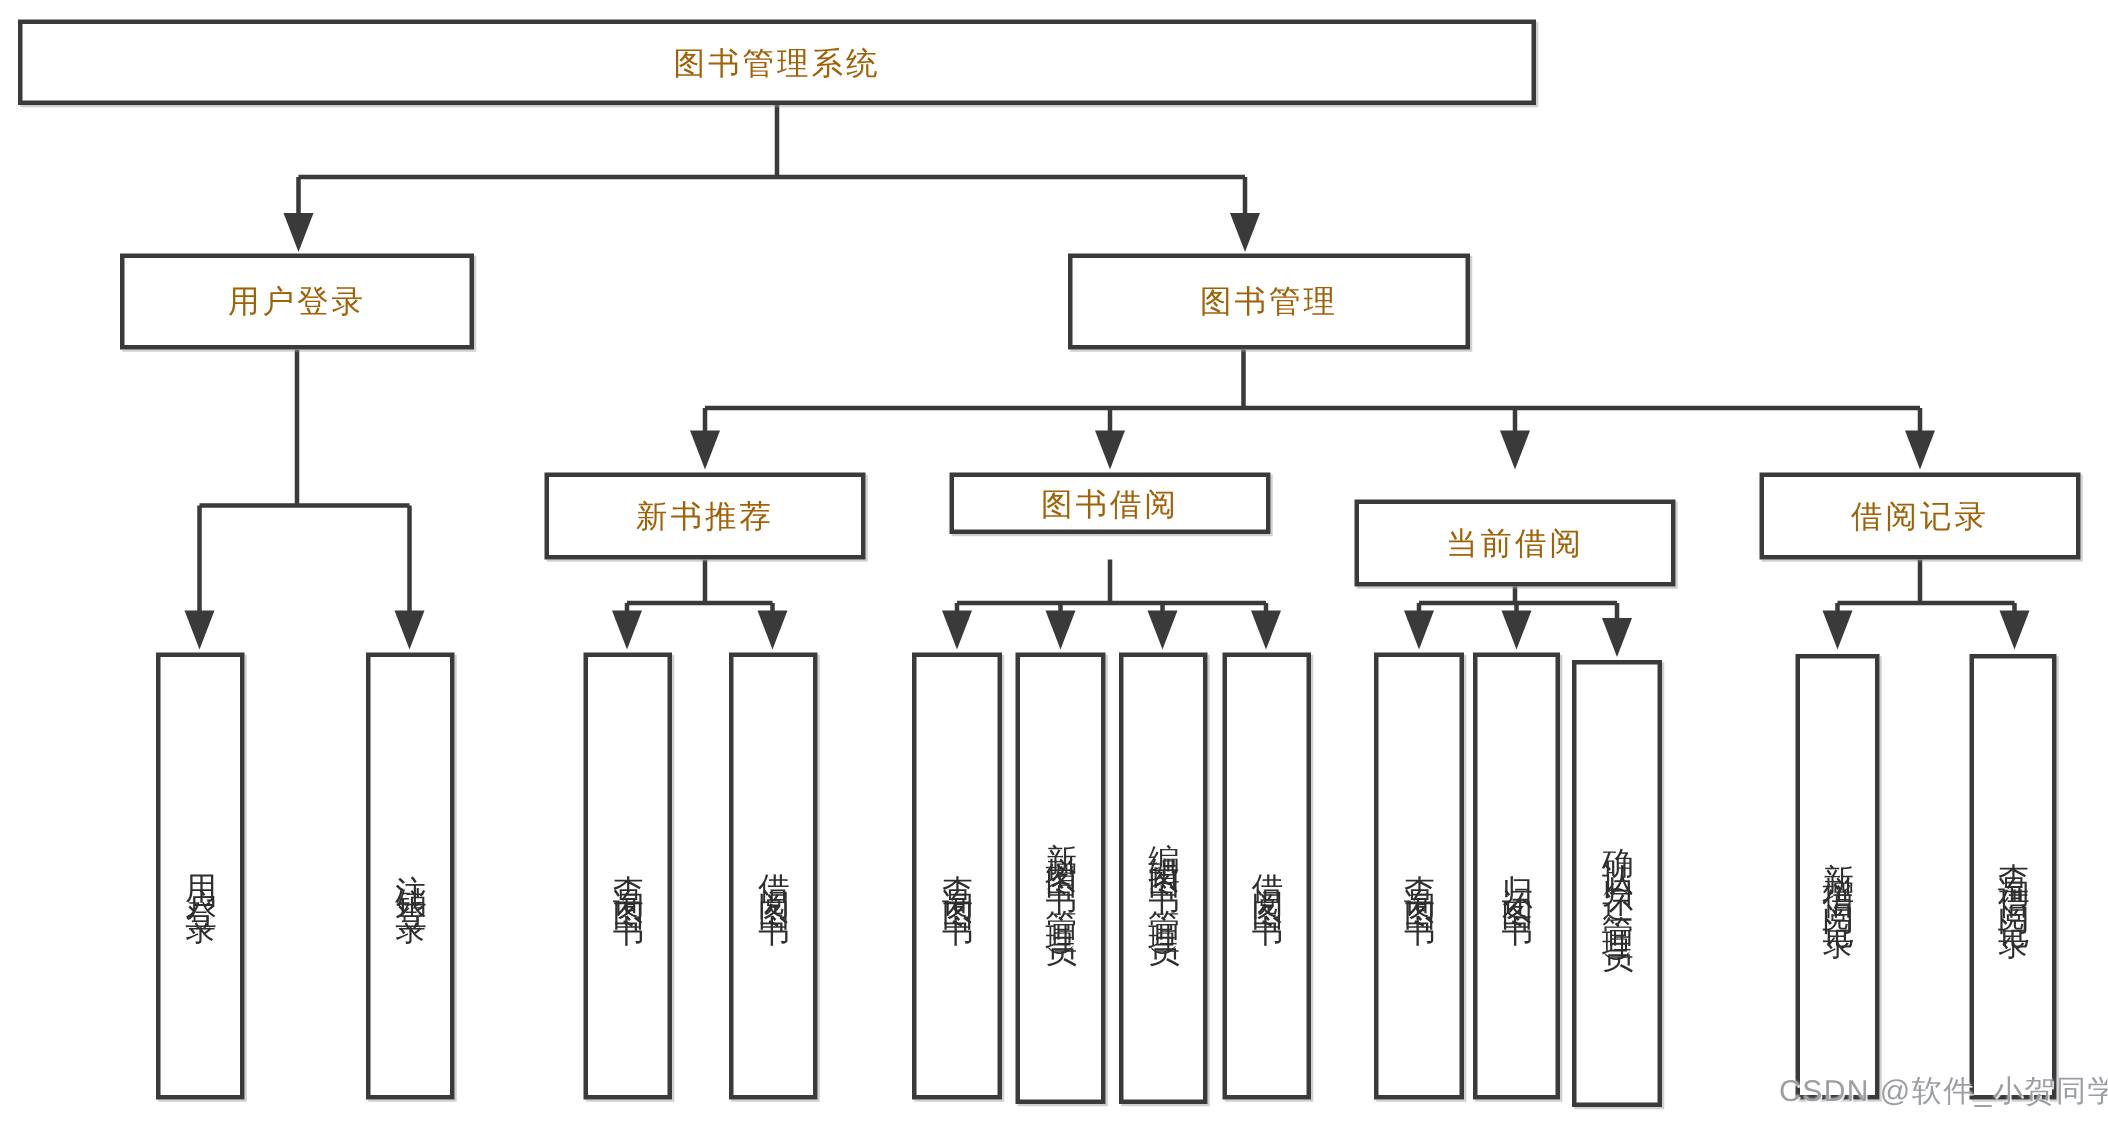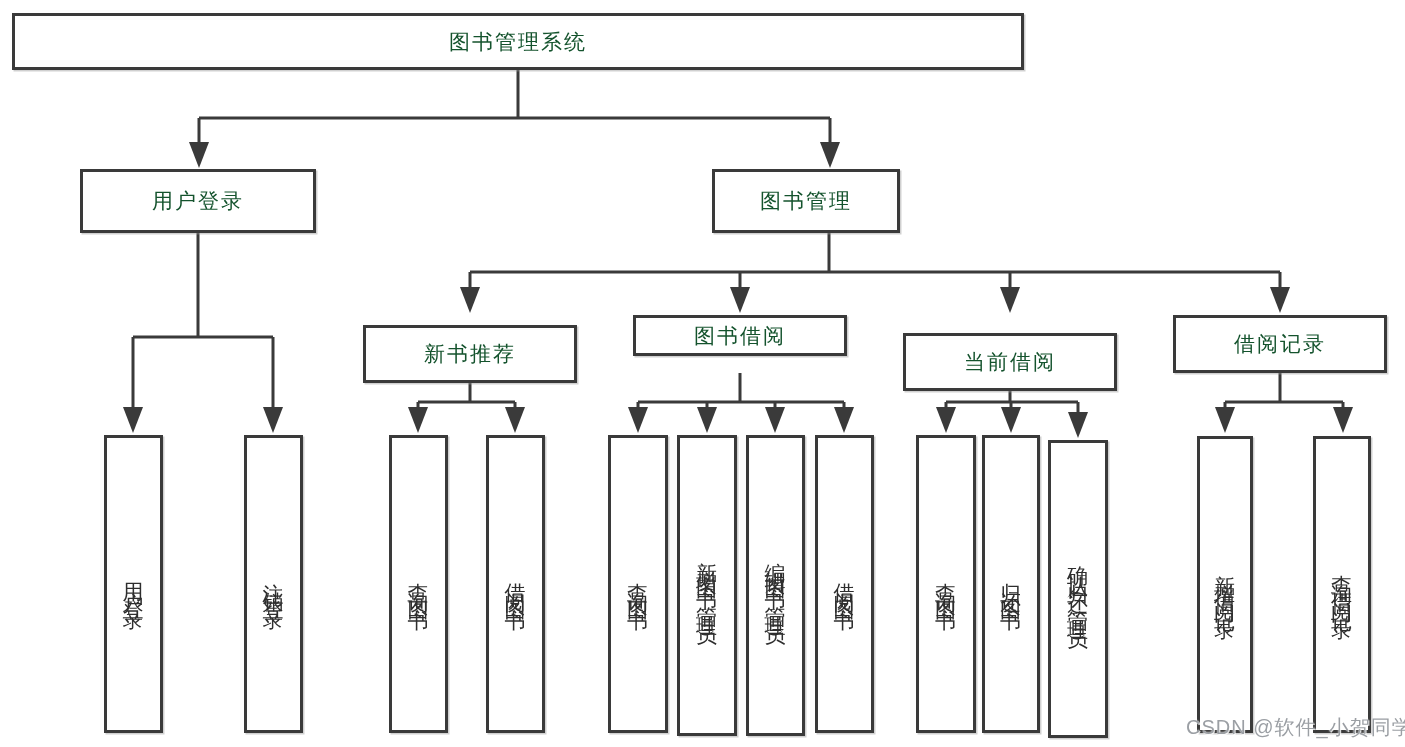"图书管理系统" .hlabel { color: #14532d -> #a16207 }
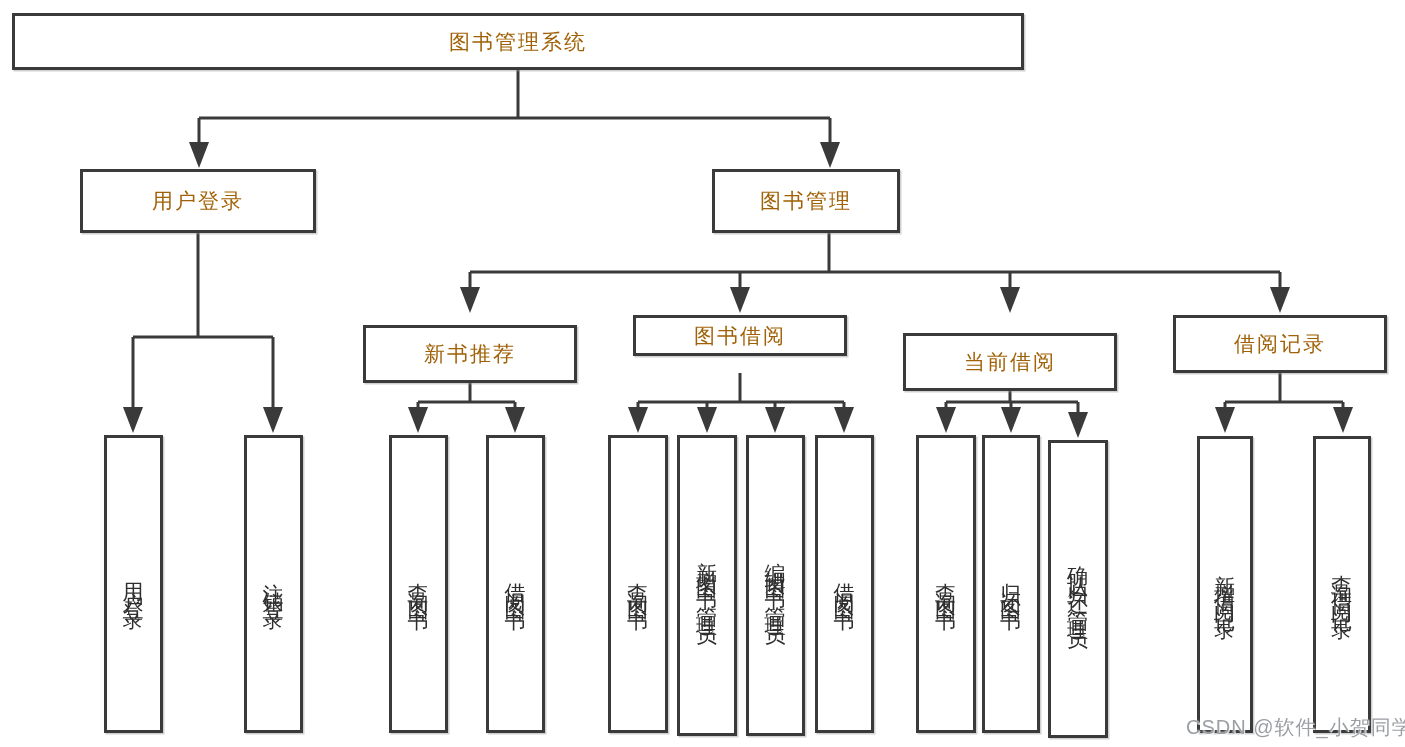"图书管理" div.box { width: 188px -> 268px }
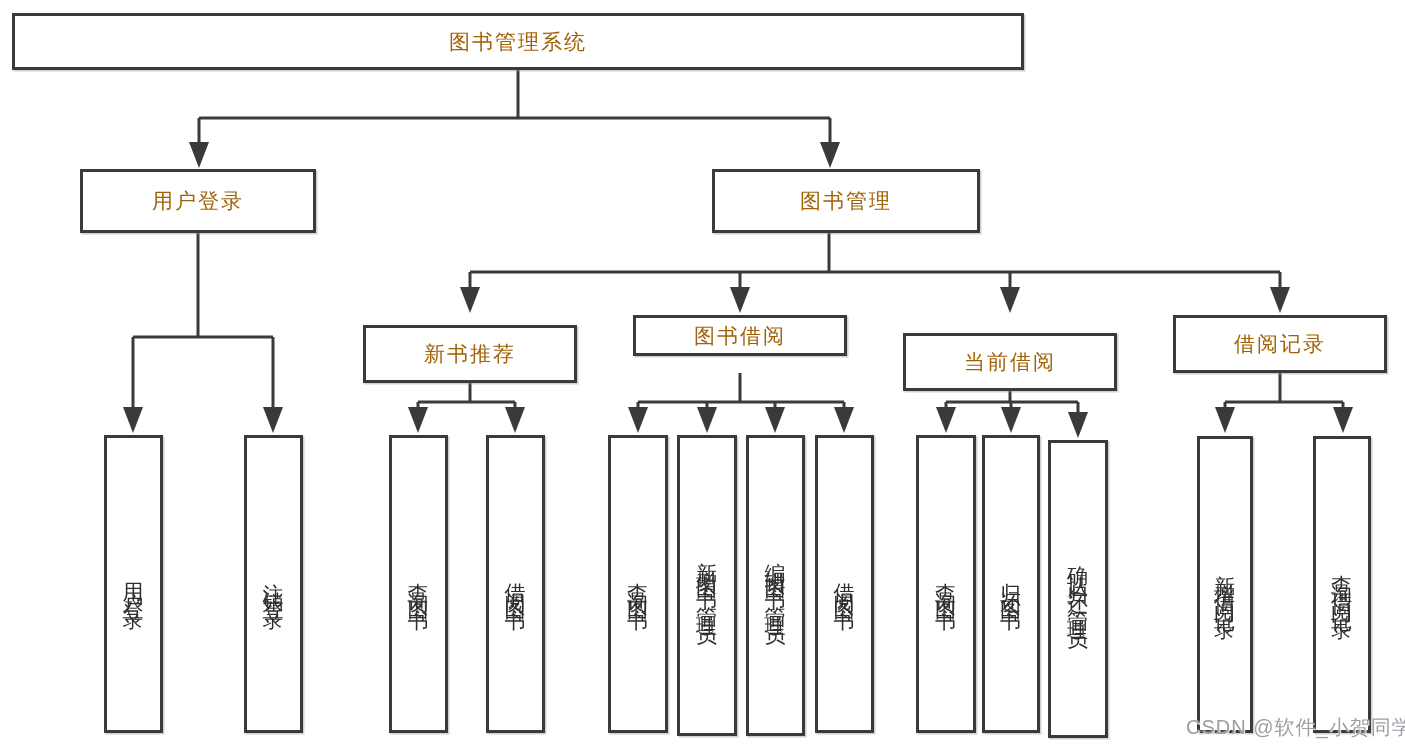"新书推荐" div.box { top: 325px -> 315px }
